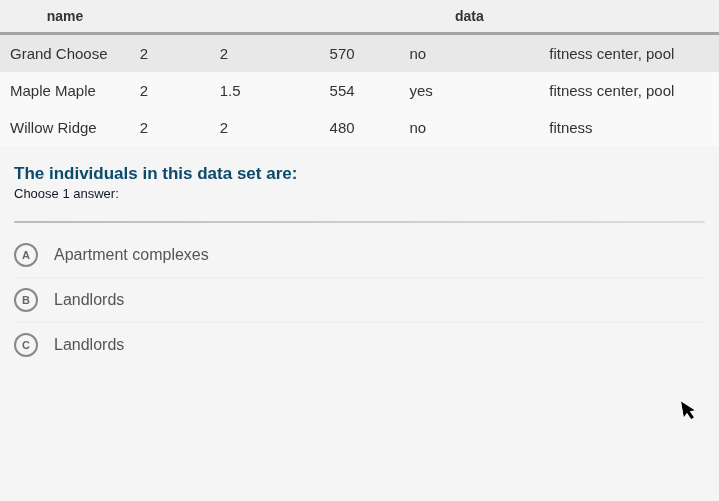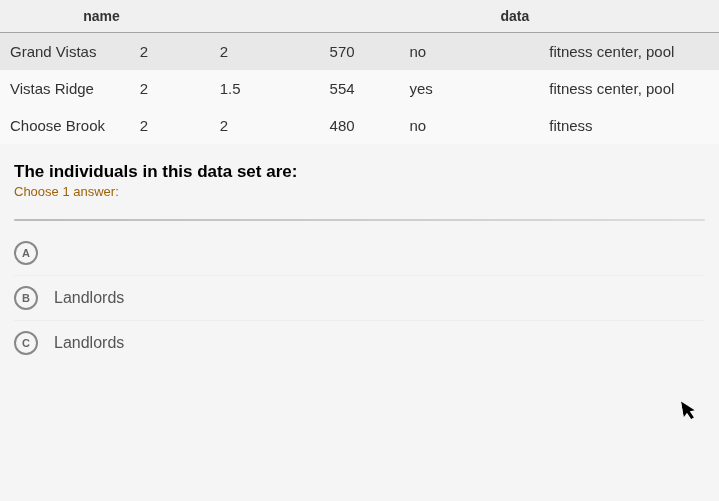"name" .table th { border-bottom: 1px solid #a3a3a3 -> 3px solid #a3a3a3; text-align: right -> center }
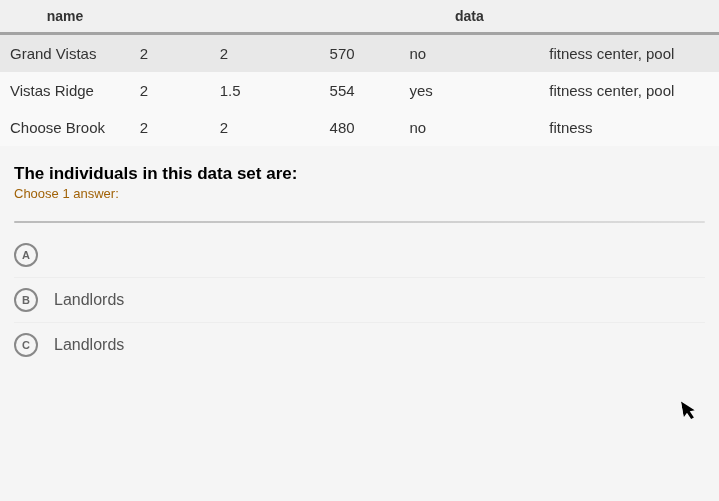"Grand Vistas" td.col-name { text: Vistas -> Choose }
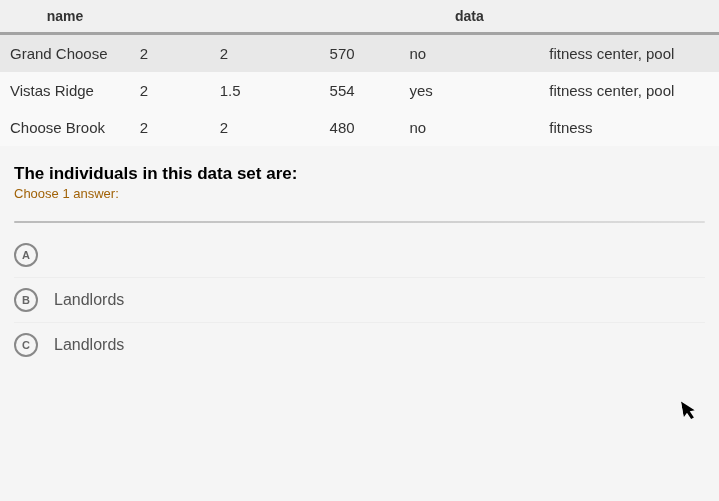"Vistas Ridge" td.col-name { text: Vistas Ridge -> Maple Maple }
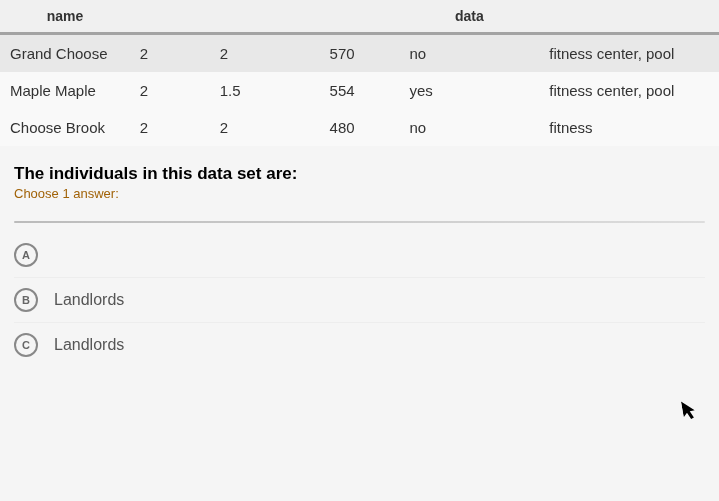"Choose Brook" td.col-name { text: Choose Brook -> Willow Ridge }
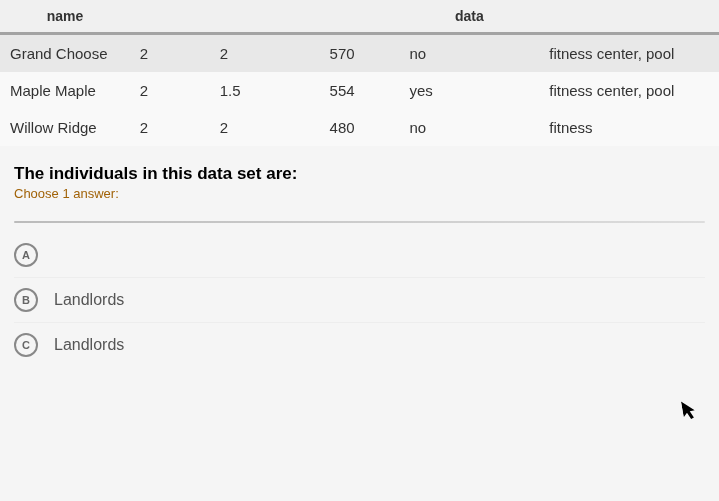"The individuals in this data" .question-title { color: #000000 -> #0c4a6e }
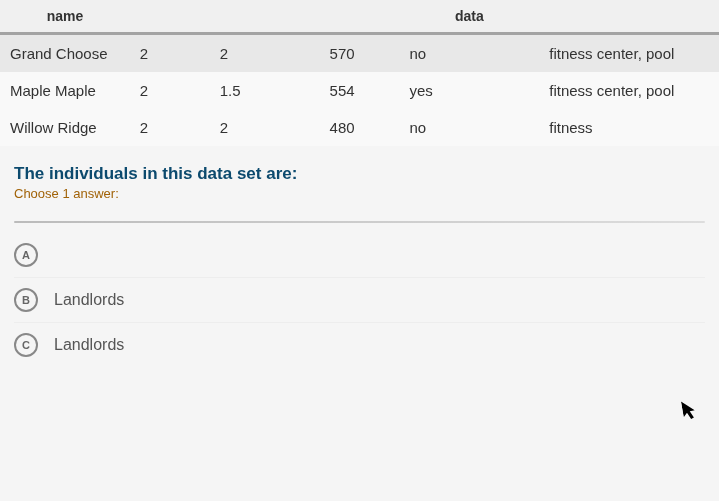"Choose 1 answer:" .question-sub { color: #a16207 -> #0f172a }
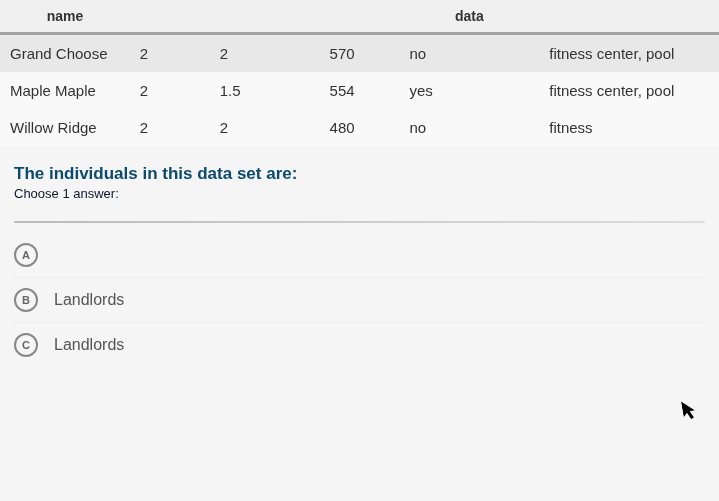"Apartment complexes" div.option-label { html: none -> <div>Apartment complexes</div> }
